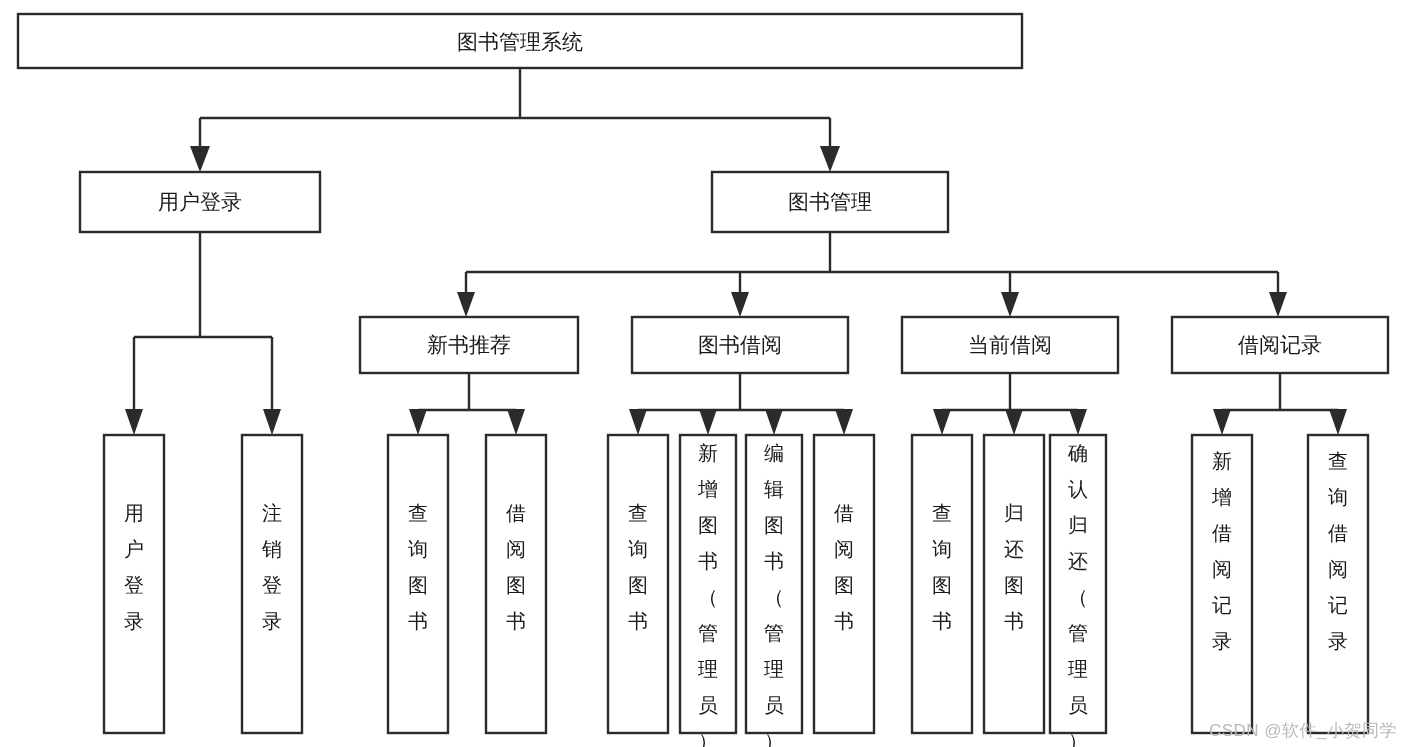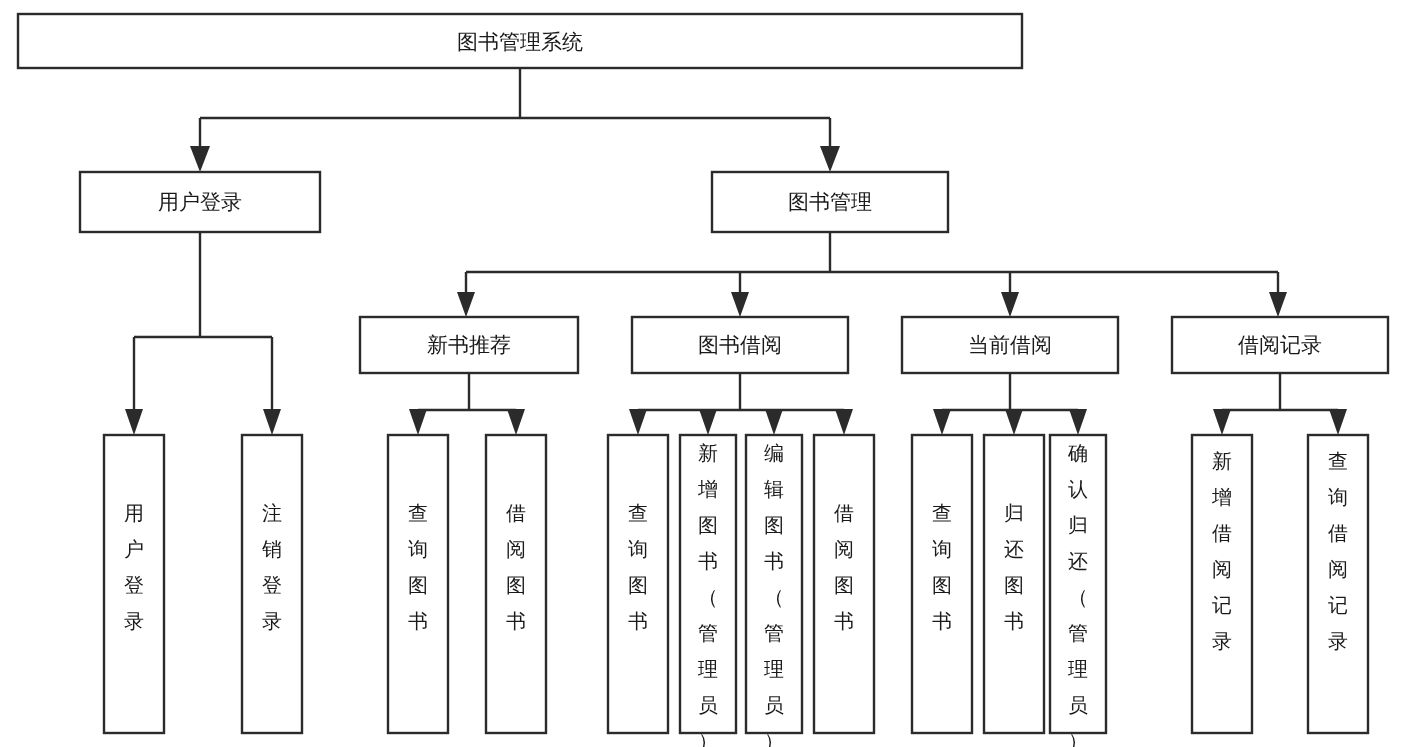"CSDN @软件_小贺同学" div.watermark-text { html: none -> <div>CSDN @软件_小贺同学</div> }
